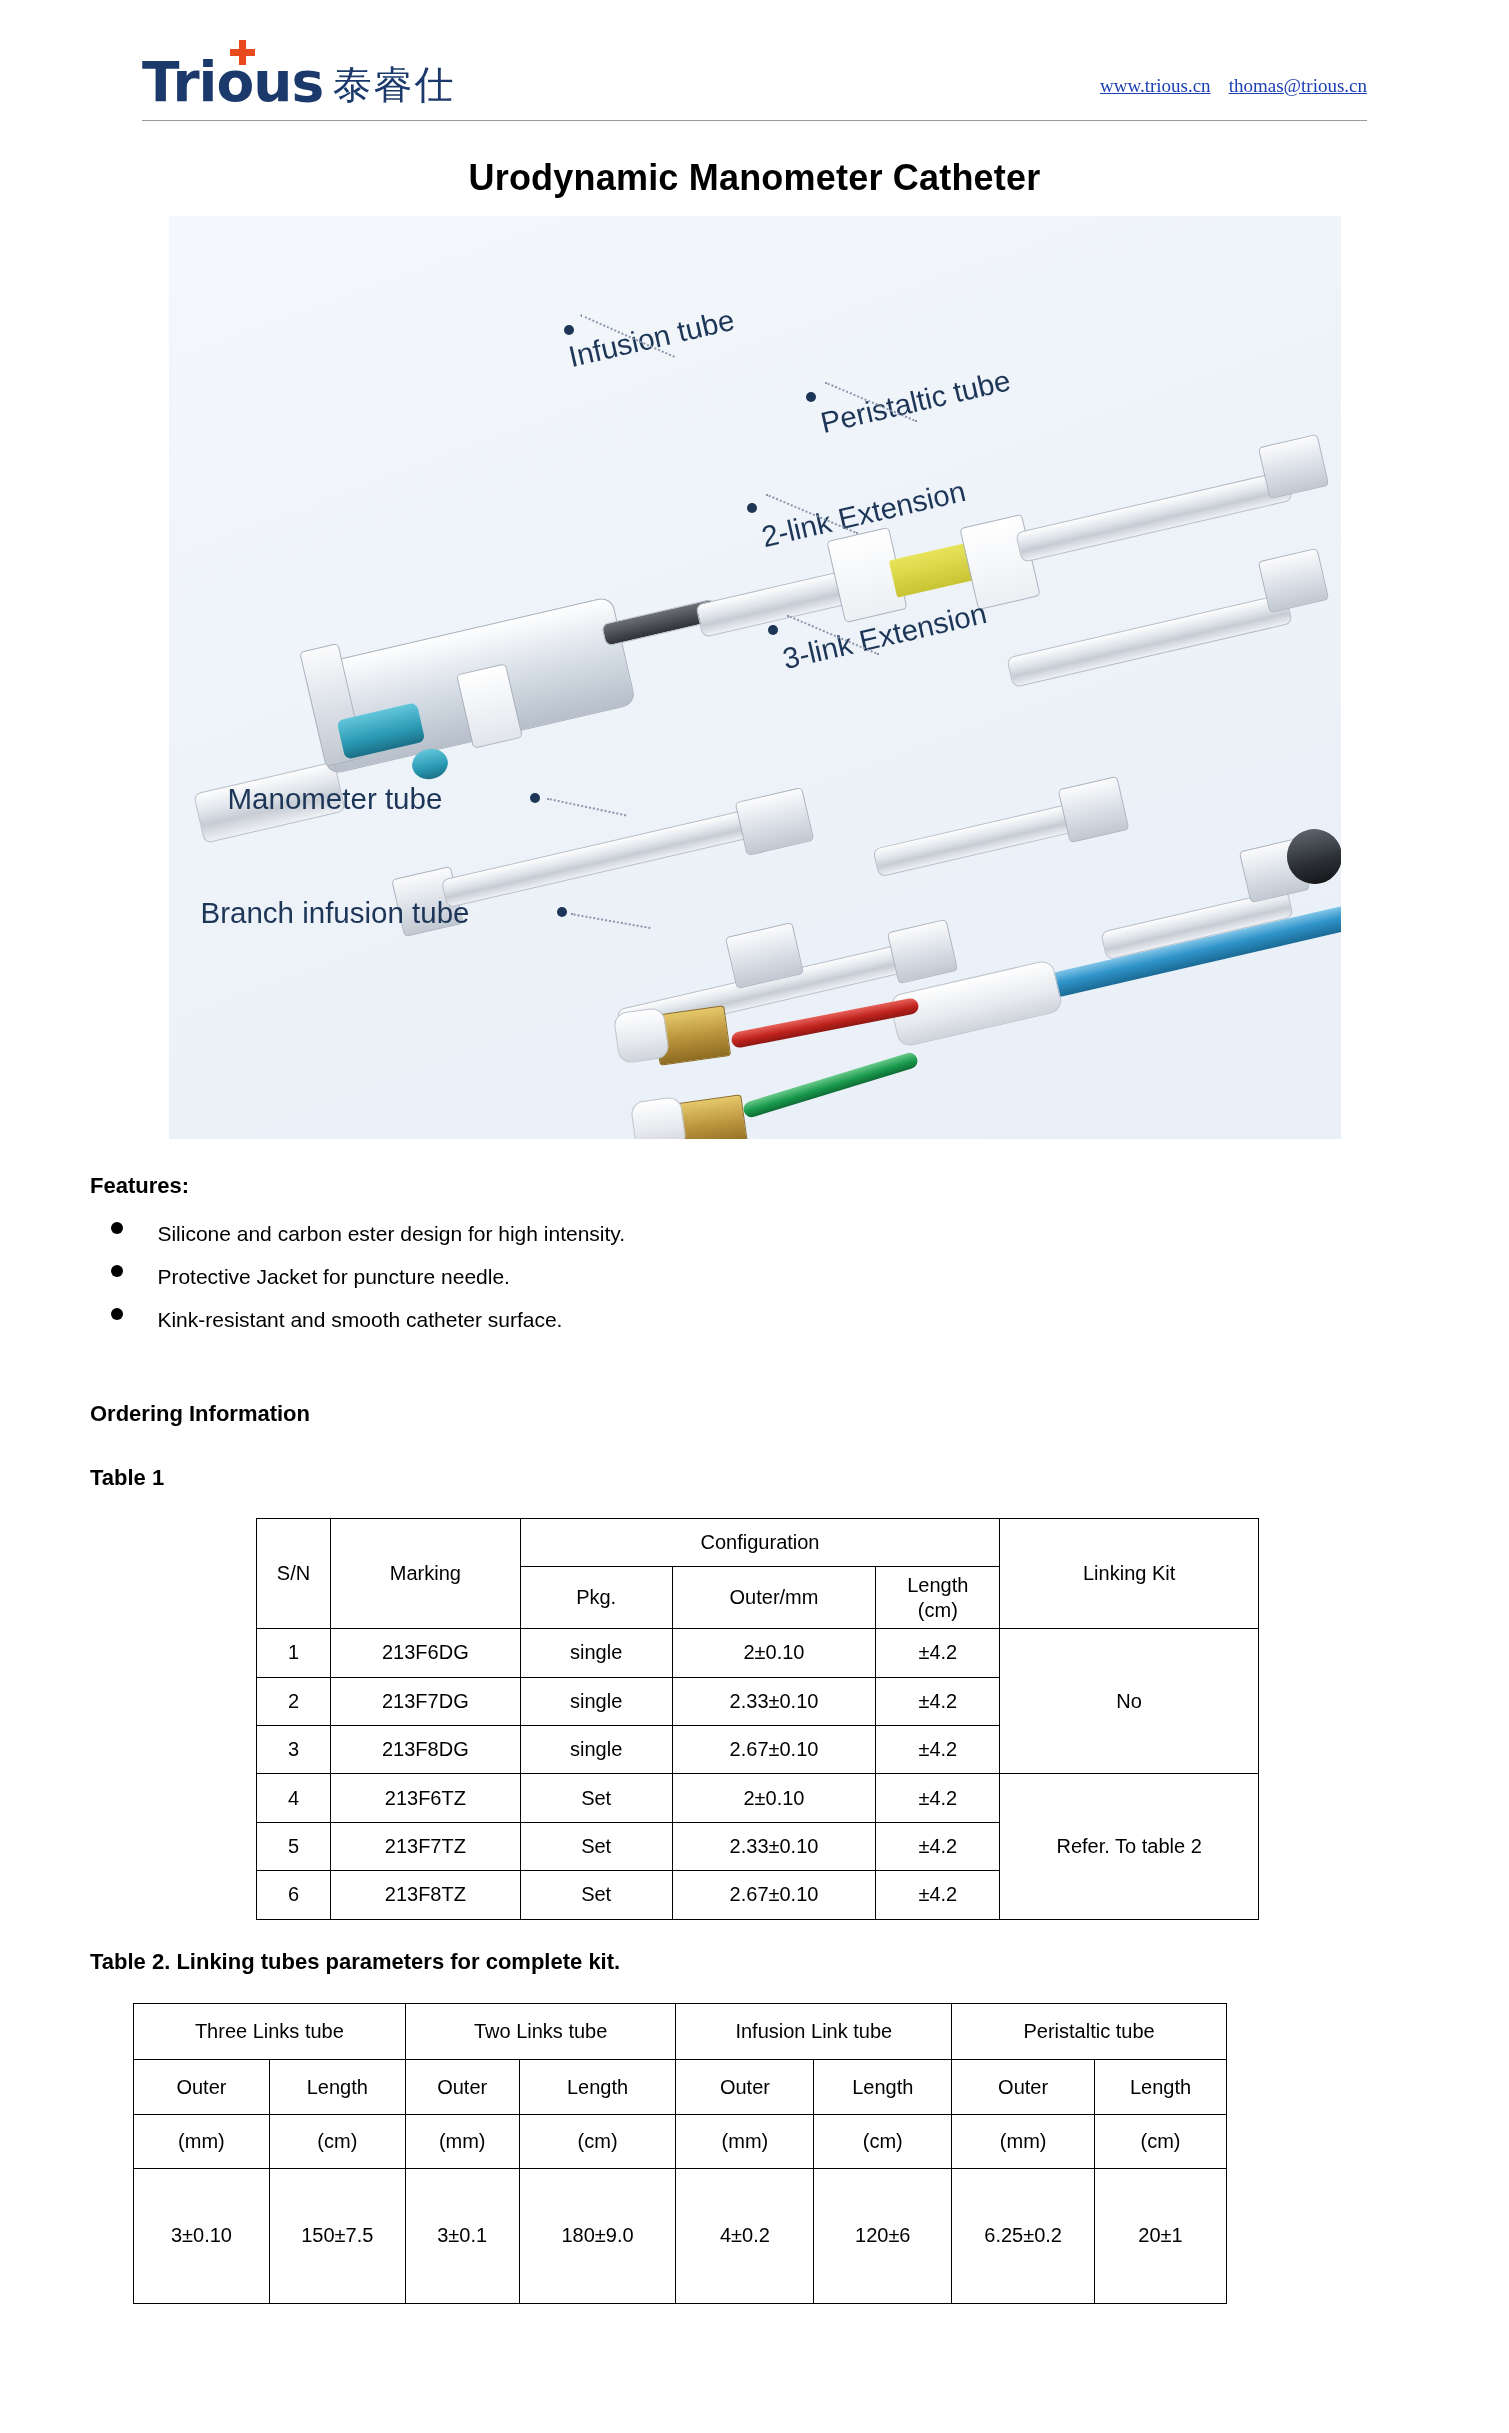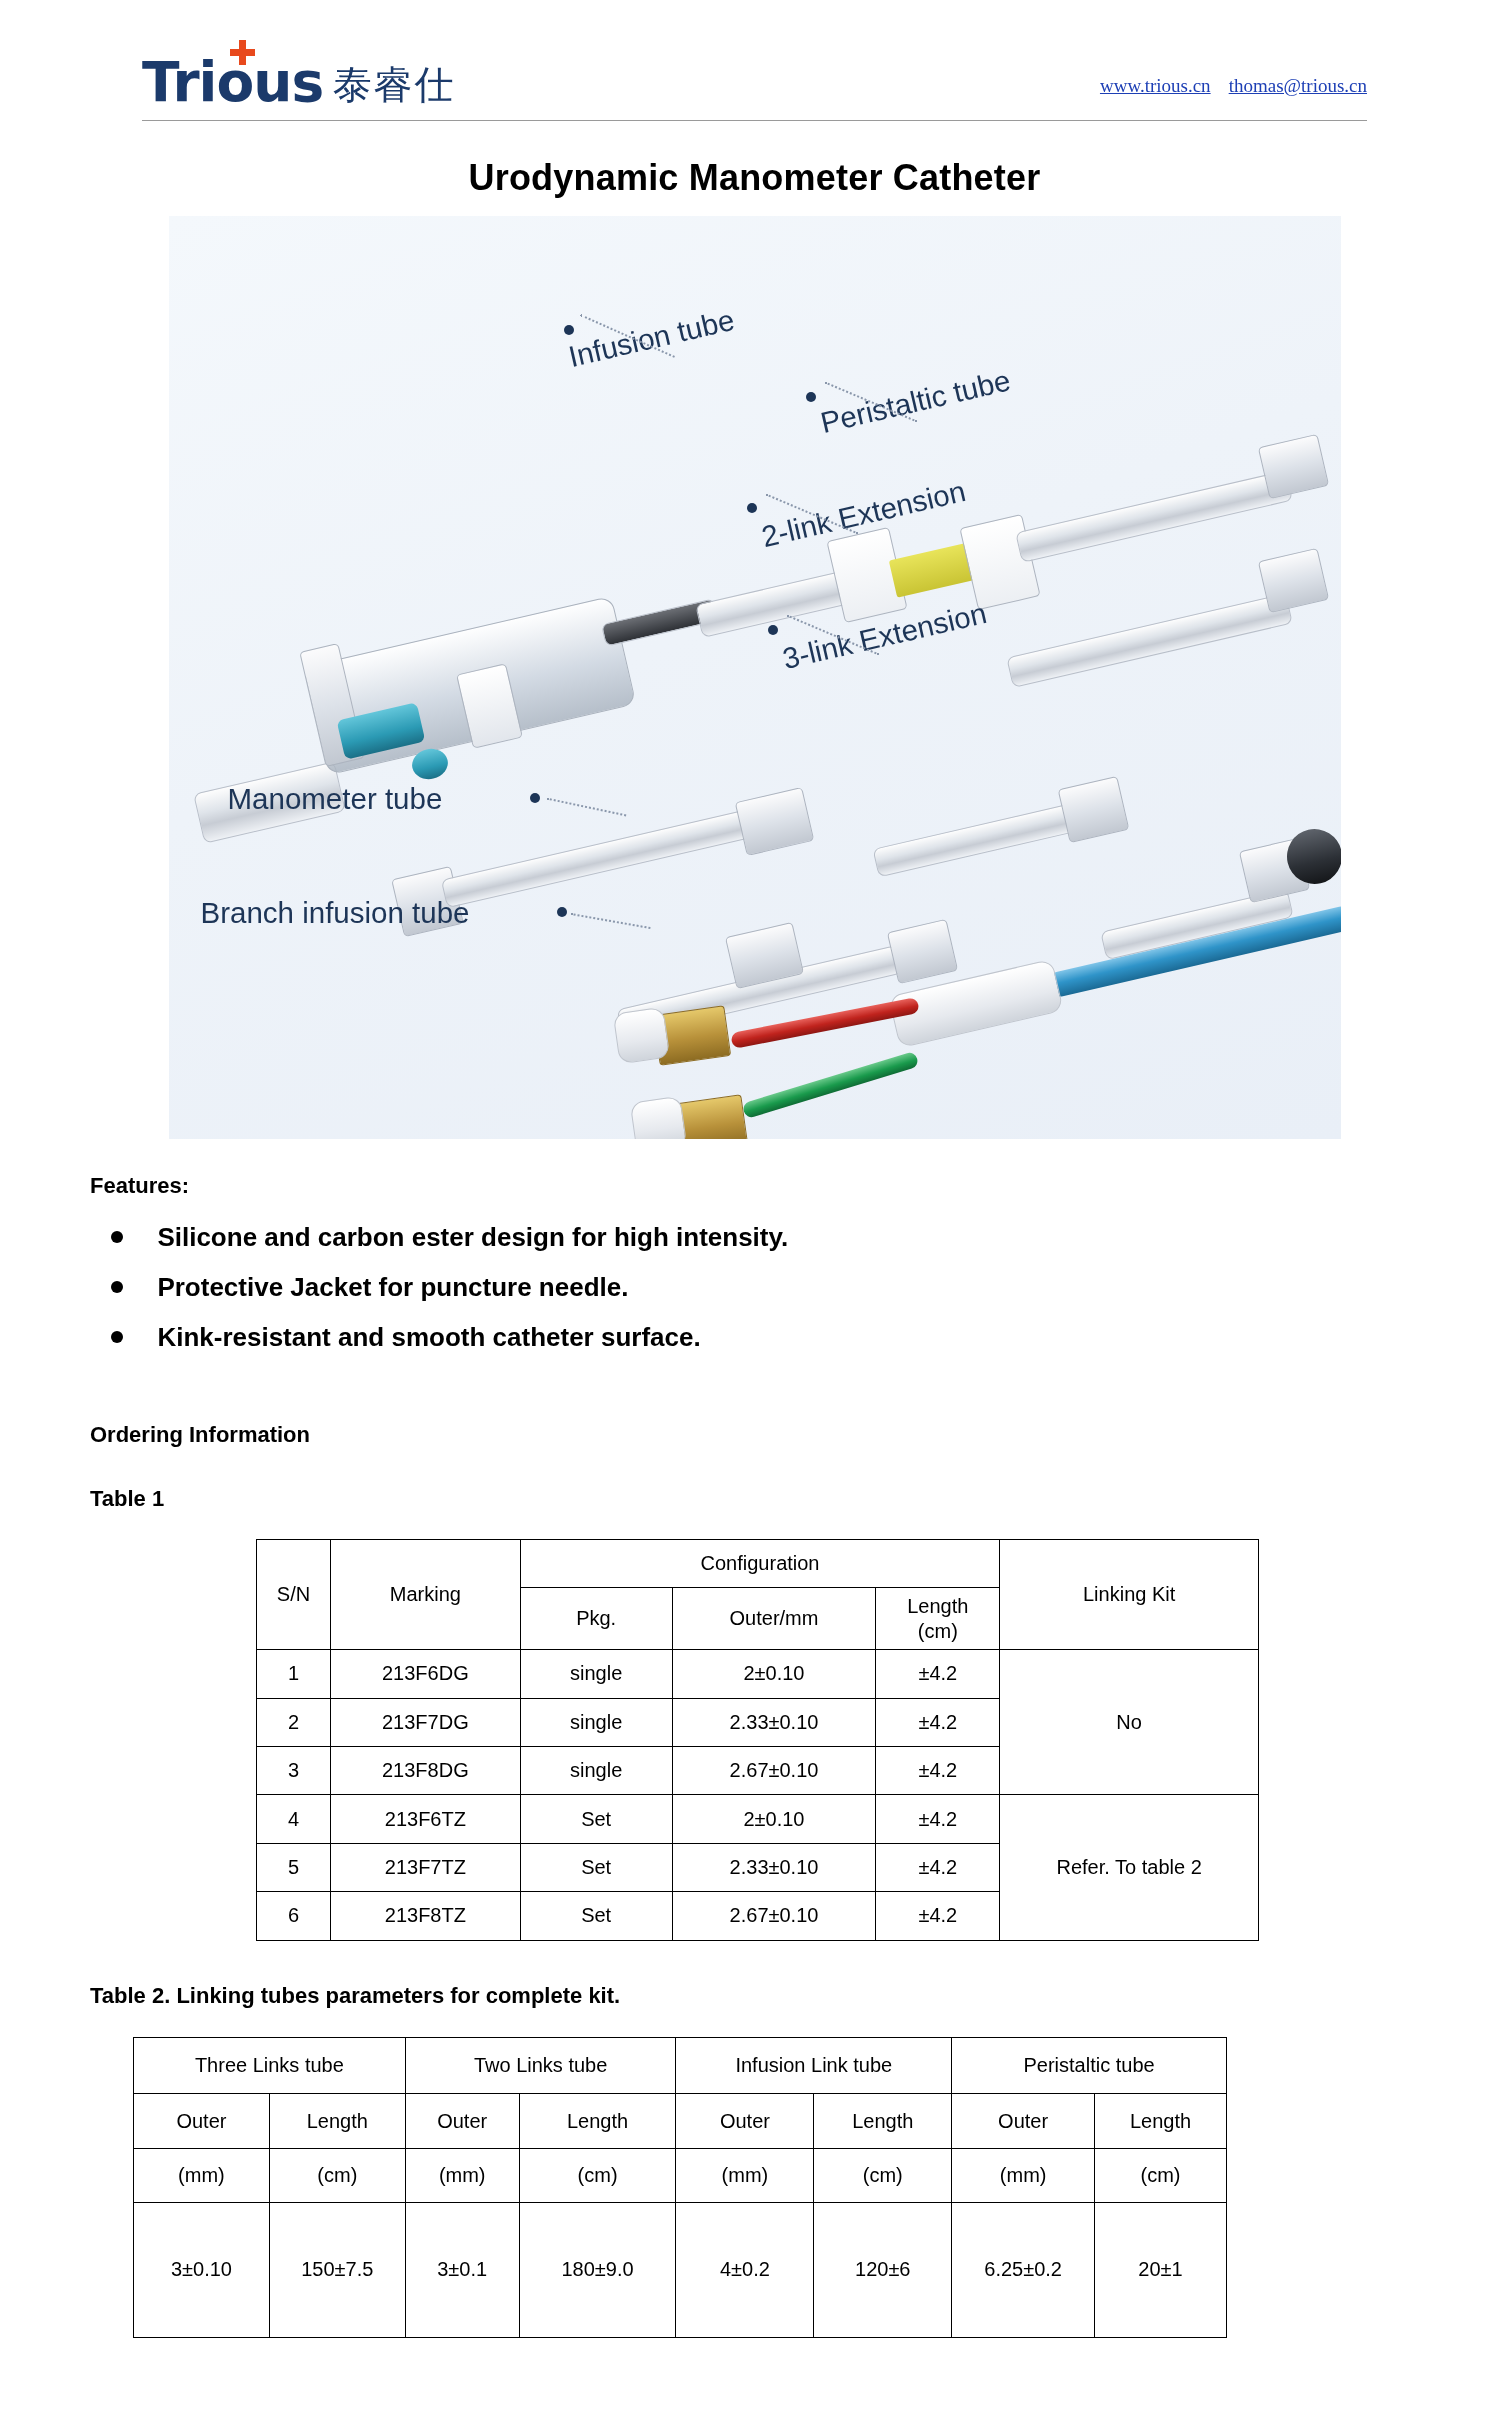"Silicone and carbon ester design" .bullets li { align-items: center -> flex-start; font-size: 26px -> 21px; font-weight: bold -> none }
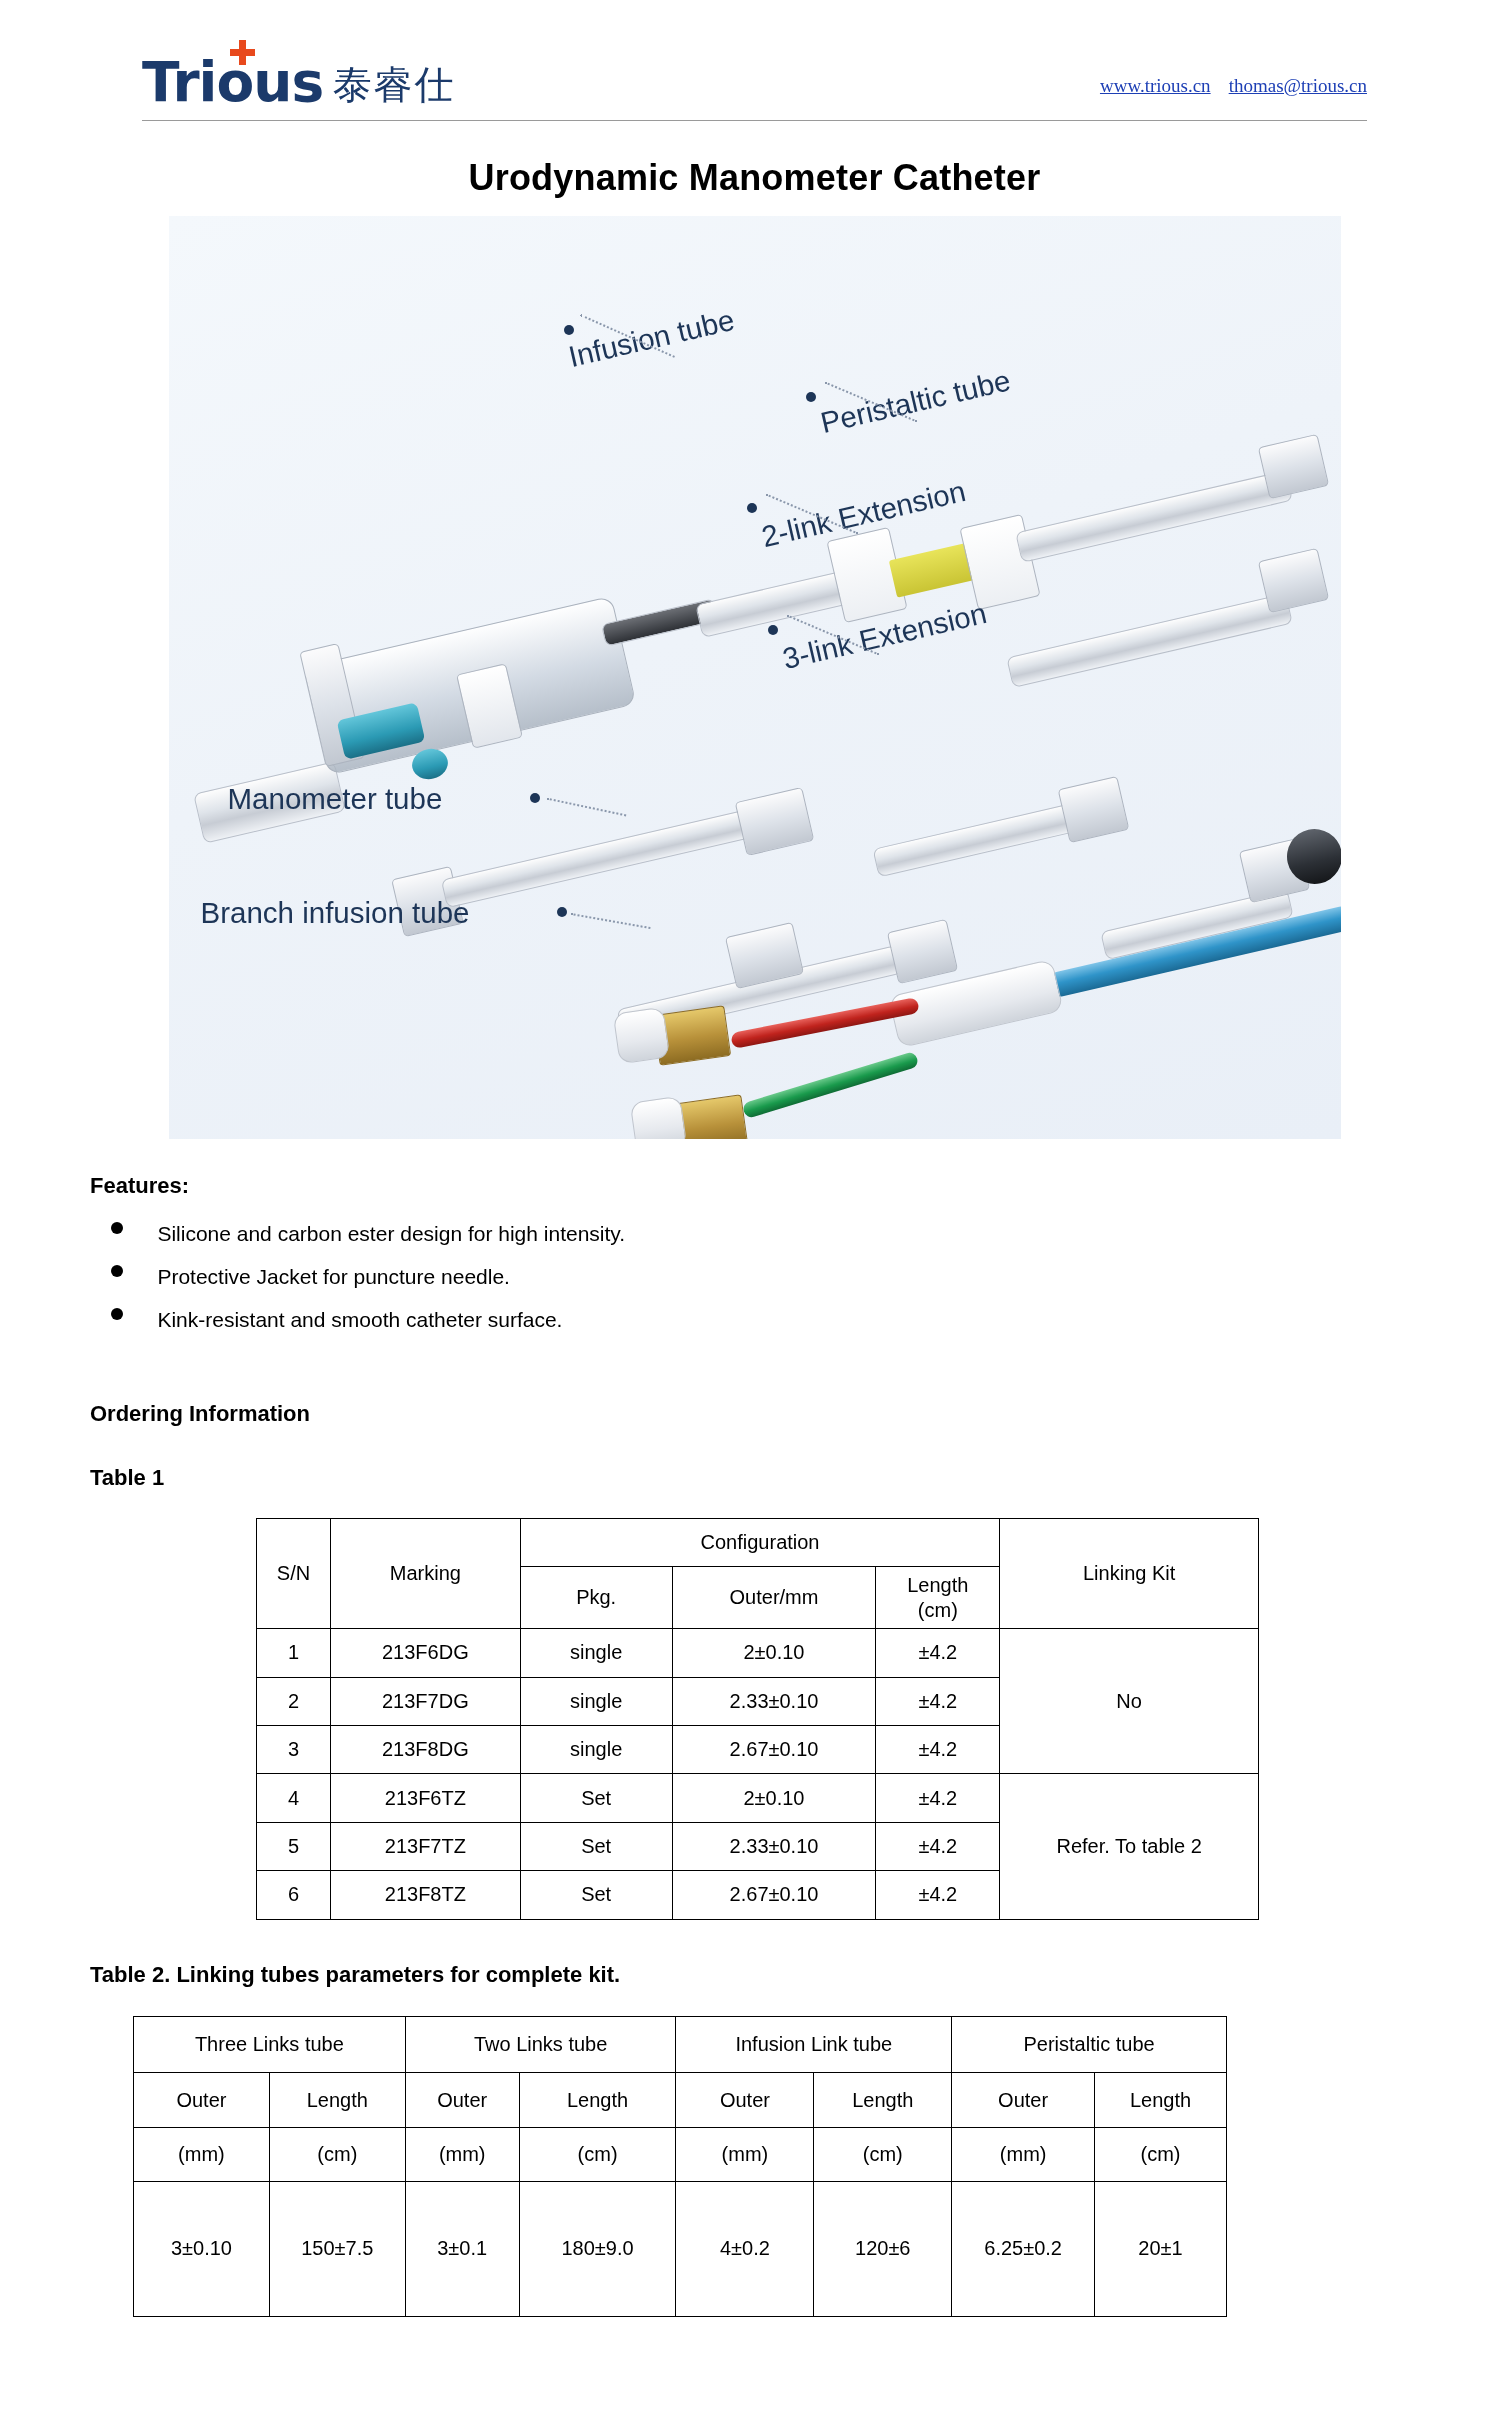"Table 2. Linking tubes parameters" .table2-cap { margin-top: 42px -> 29px }
